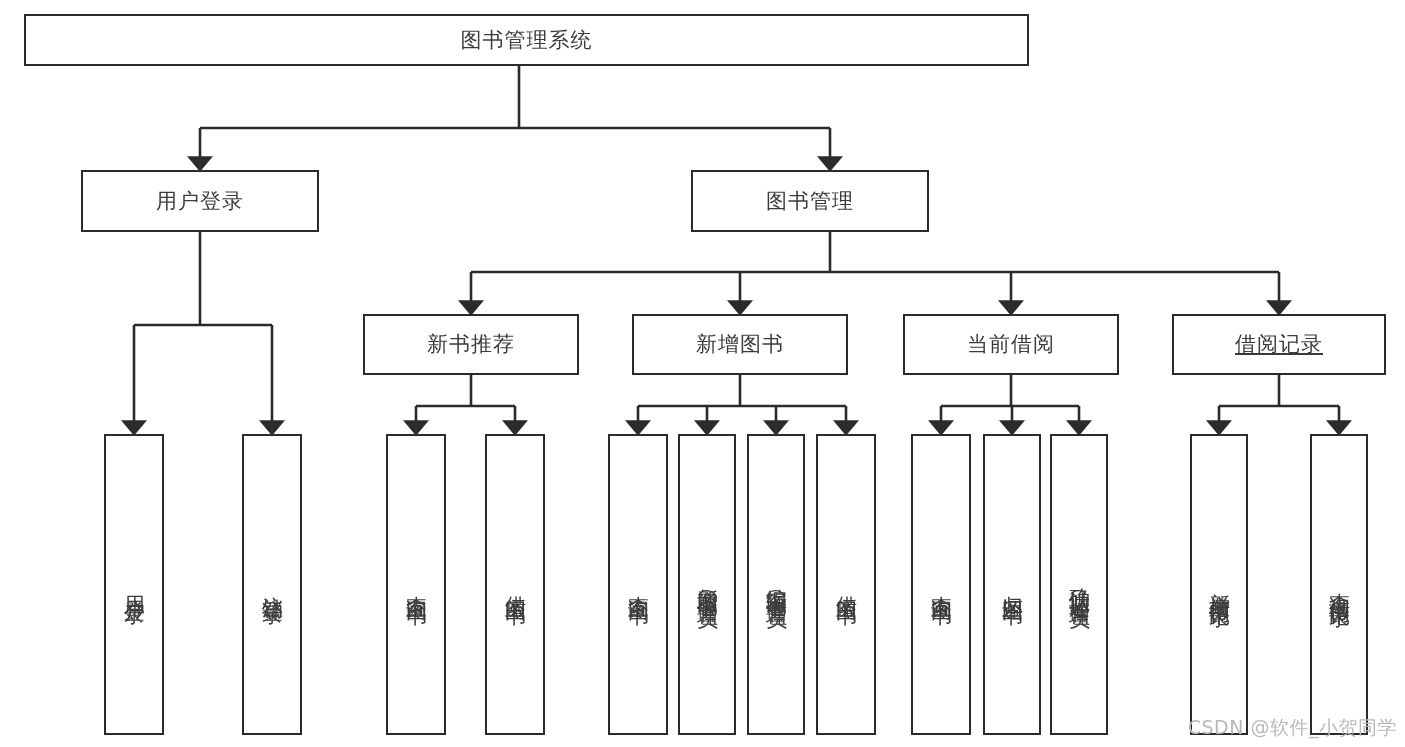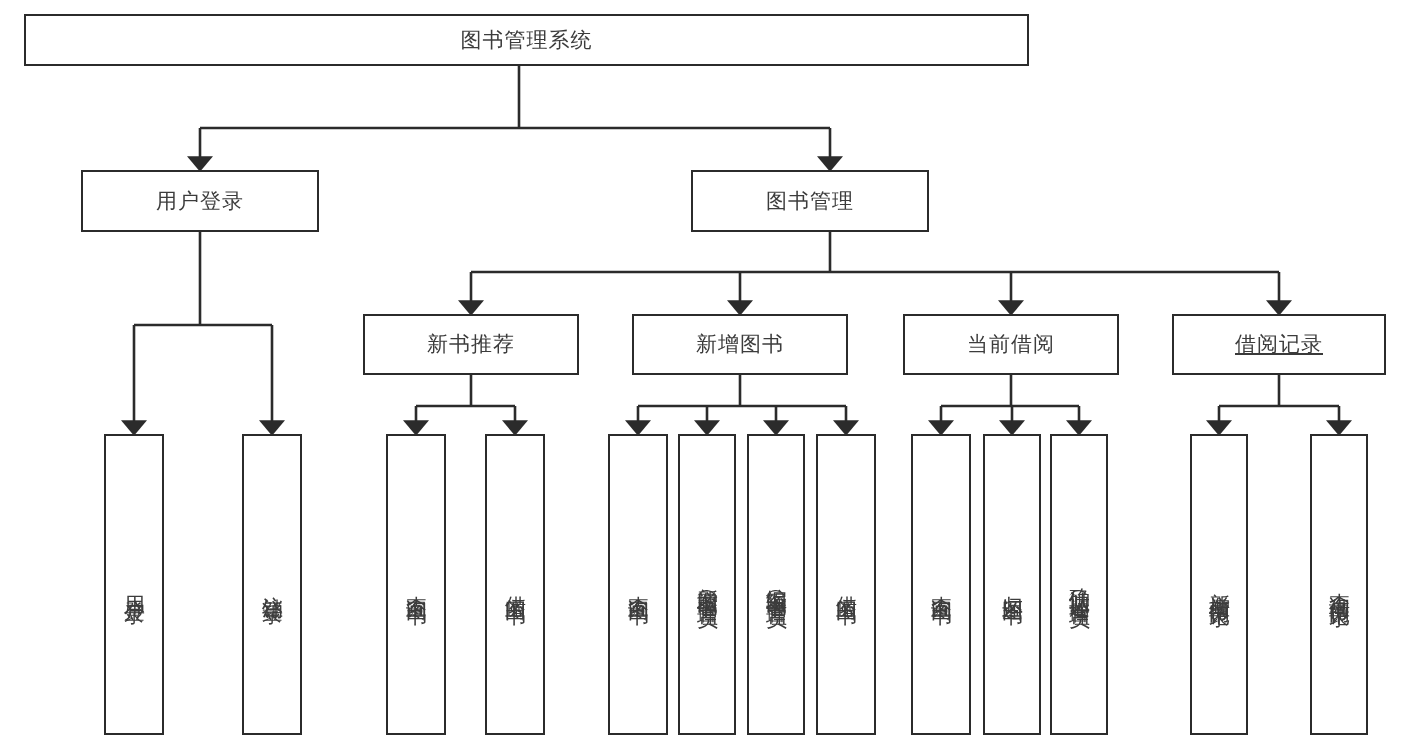"CSDN @软件_小贺同学" div { html: none -> <div>CSDN @软件_小贺同学</div> }
